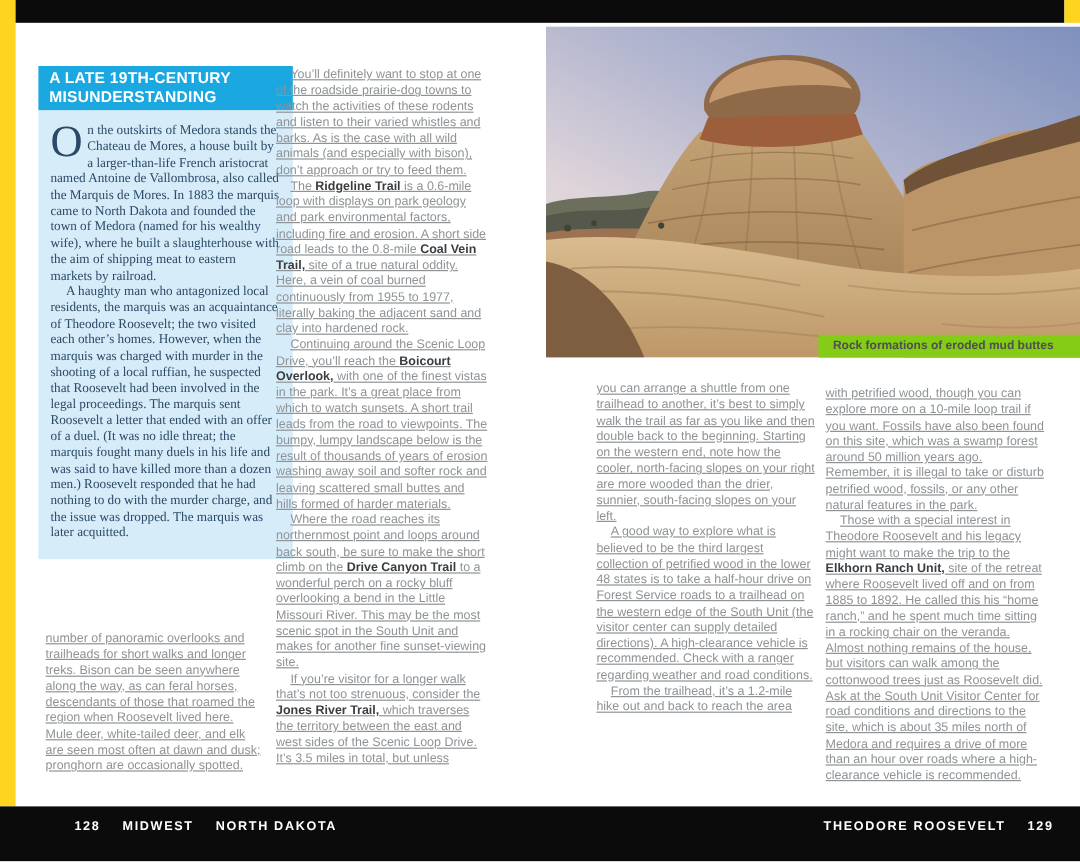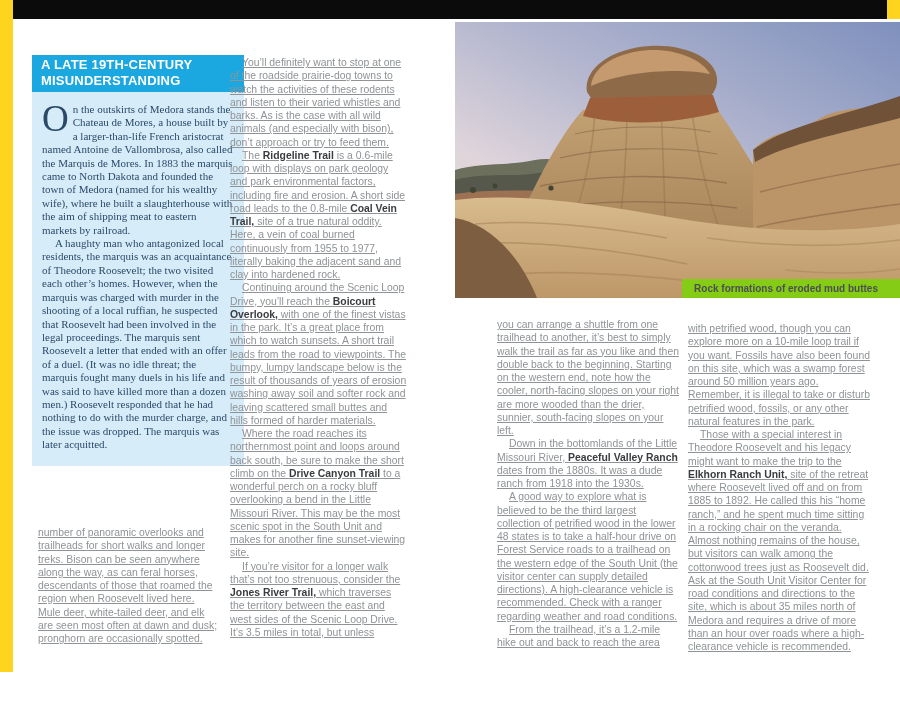"Down in the bottomlands of" p.indent { html: <p><span>Down in the bottomlands of the Little Missouri River, </span><span>Peaceful Valley Ranch</span><span> dates from the 1880s. It was a dude ranch from 1918 into the 1930s.</span></p> -> none }
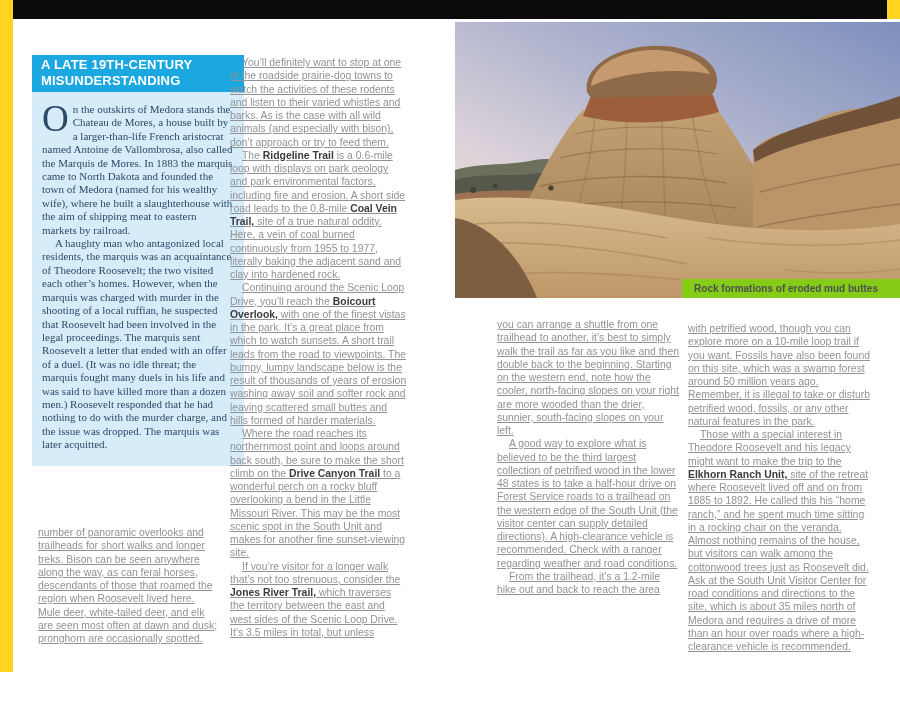"128 MIDWEST NORTH DAKOTA" div.footer { html: none -> <div> <div> <span>128</span> <span>MIDWEST</span> <span>NORTH DAKOTA</span> </div> <div> <span>THEODORE ROOSEVELT</span> <span>129</span> </div> </div> }
